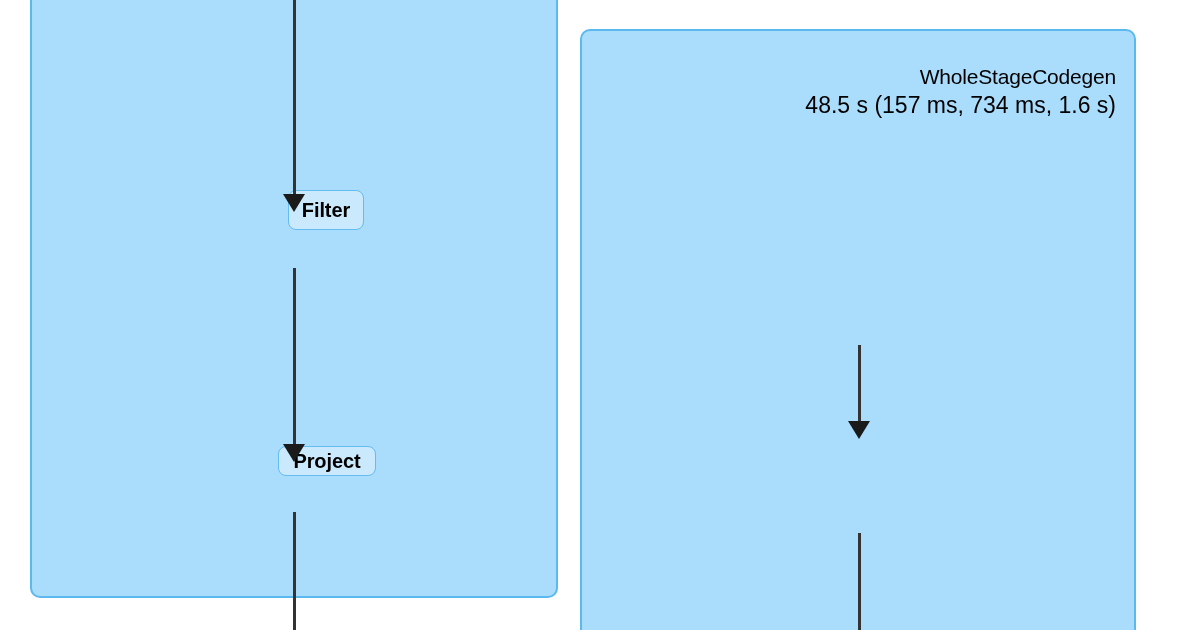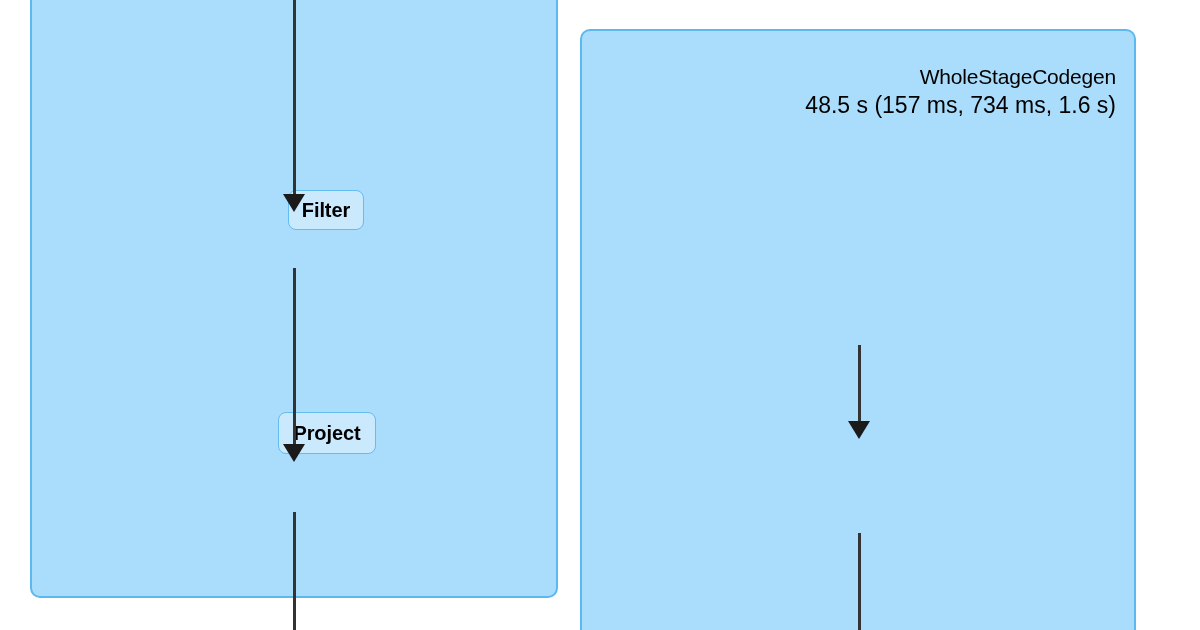"Project" .node-project-left { height: 42px -> 30px; top: 450px -> 484px }
